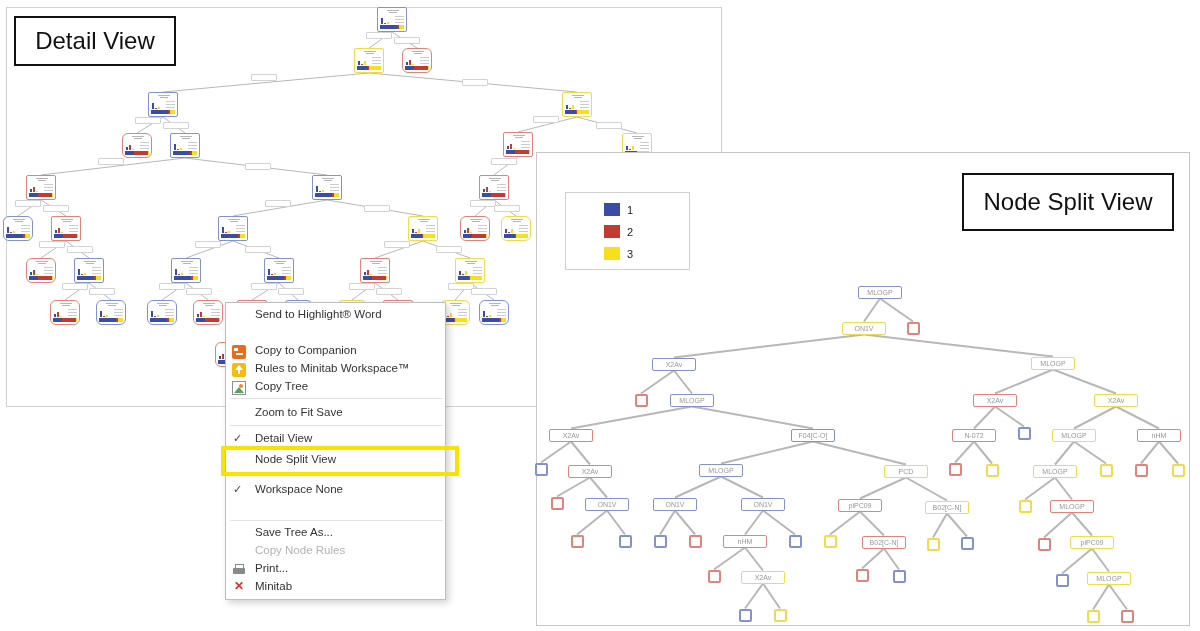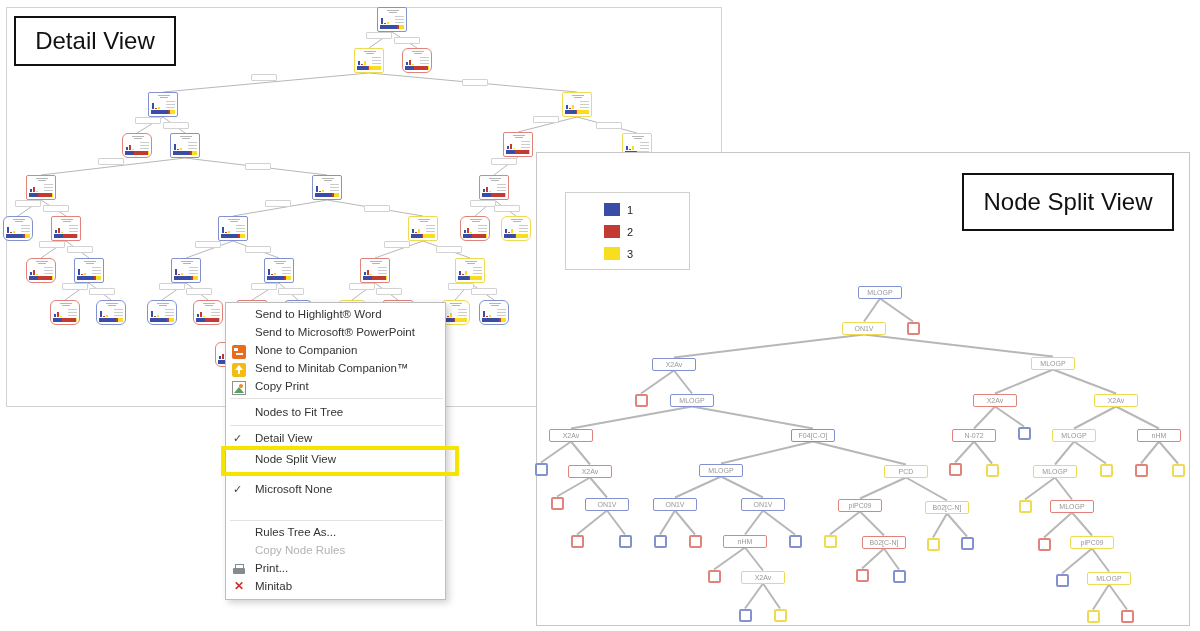"Send to Microsoft® PowerPoint" div.menu-item { html: <div> <span>Send to Microsoft® PowerPoint</span> </div> -> none }
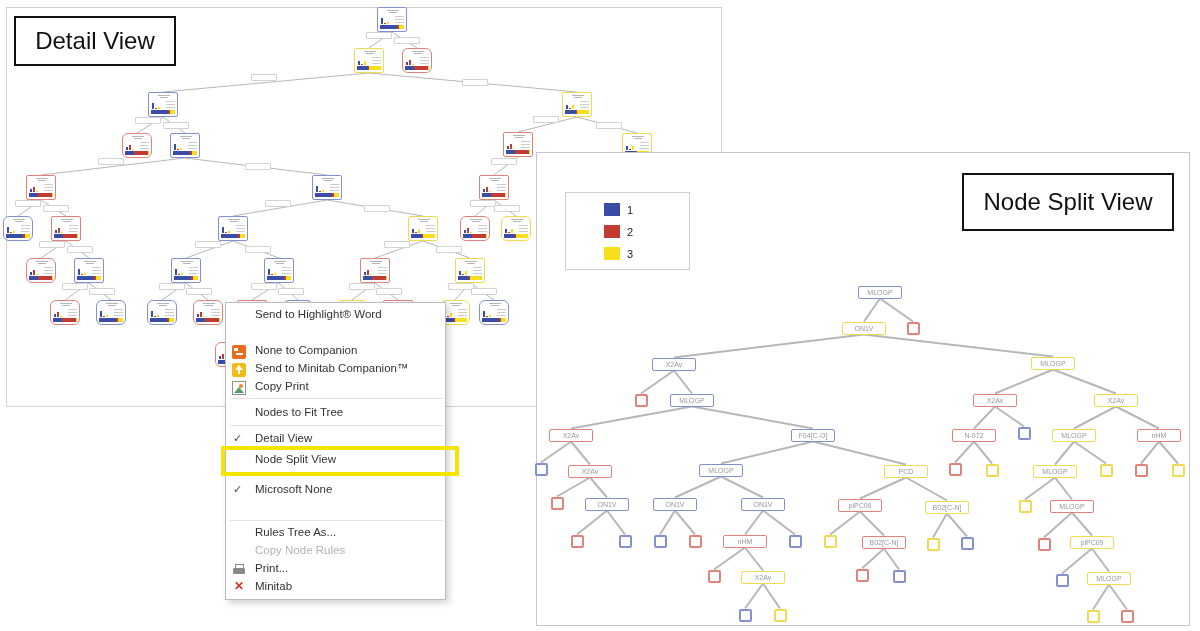"None to Companion" span.mi-text { text: None -> Copy }
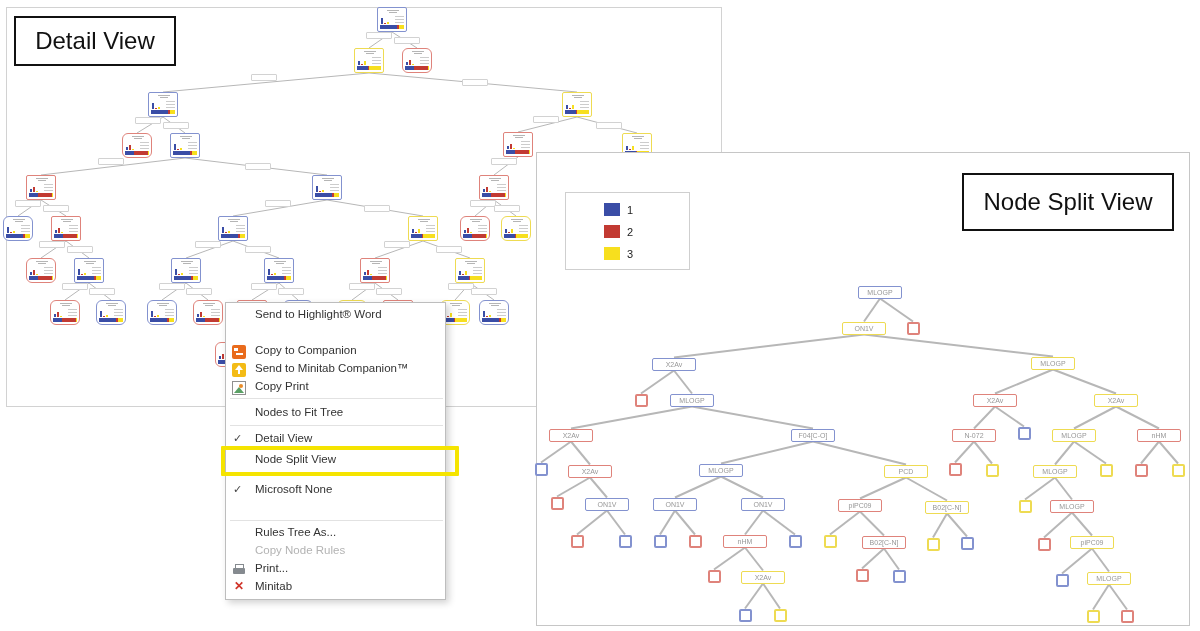"Send to Minitab Companion™" span.mi-text { text: Send to Minitab Companion -> Rules to Minitab Workspace }
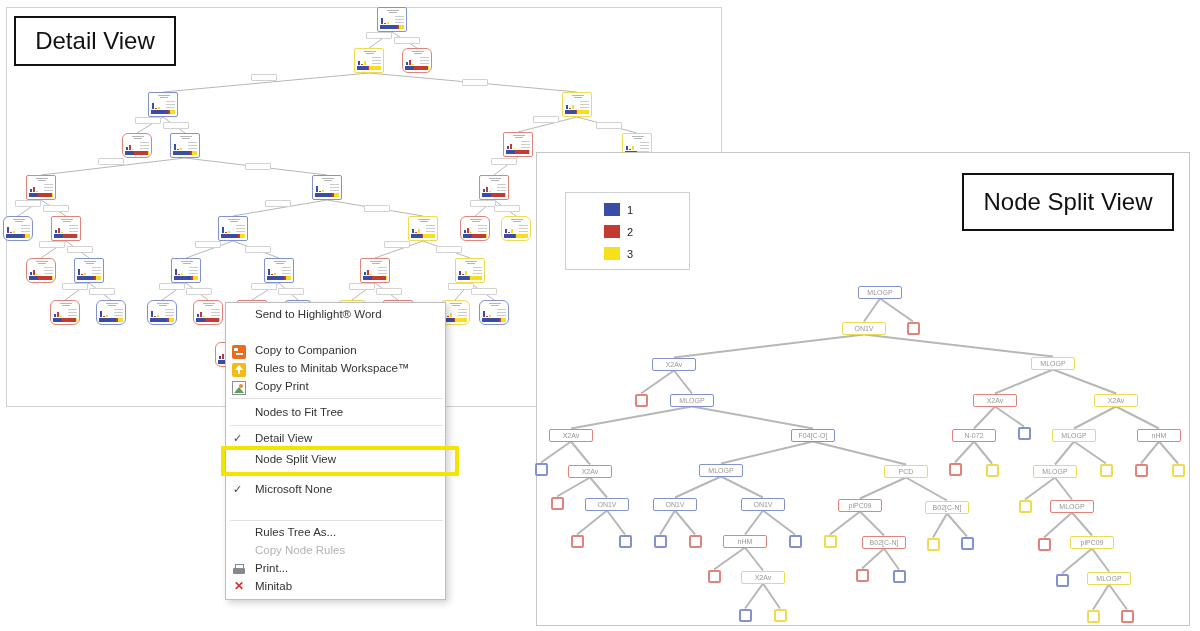"Copy Print" span.mi-text { text: Print -> Tree }
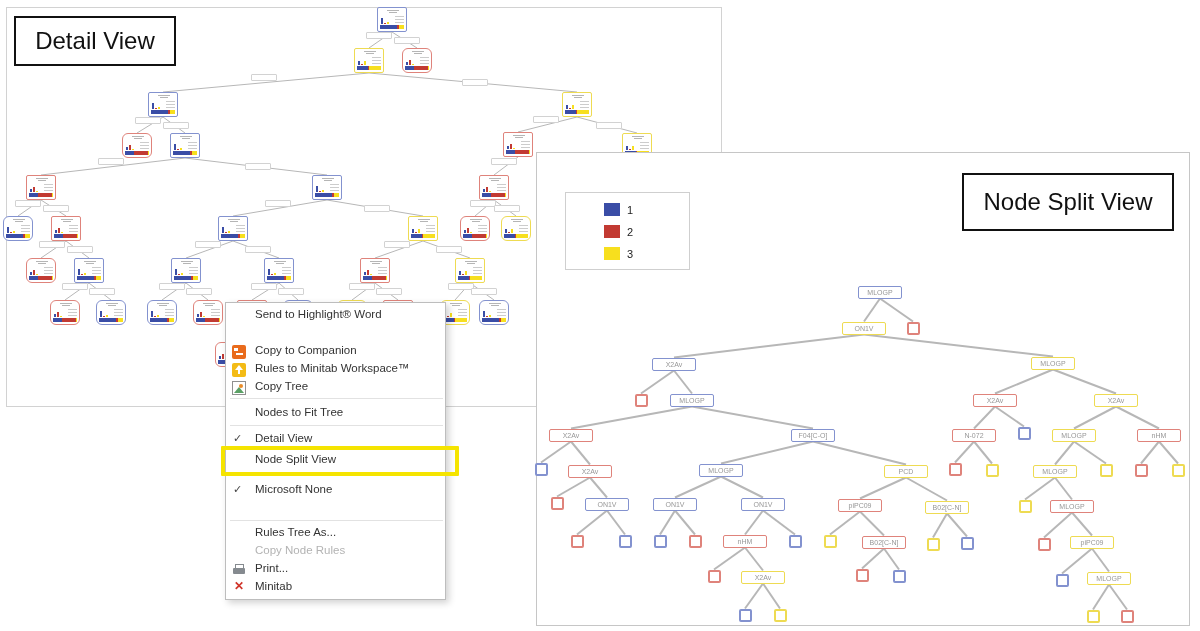"Nodes to Fit Tree" span.mi-text { text: Nodes to Fit Tree -> Zoom to Fit Save }
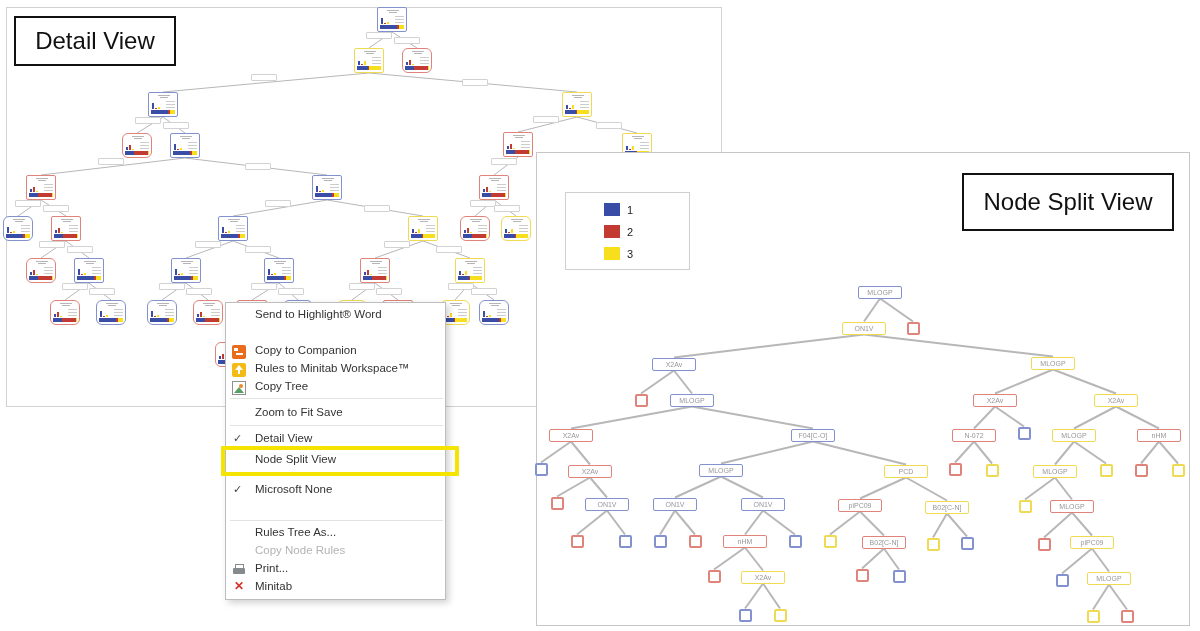"Microsoft None" span.mi-text { text: Microsoft -> Workspace }
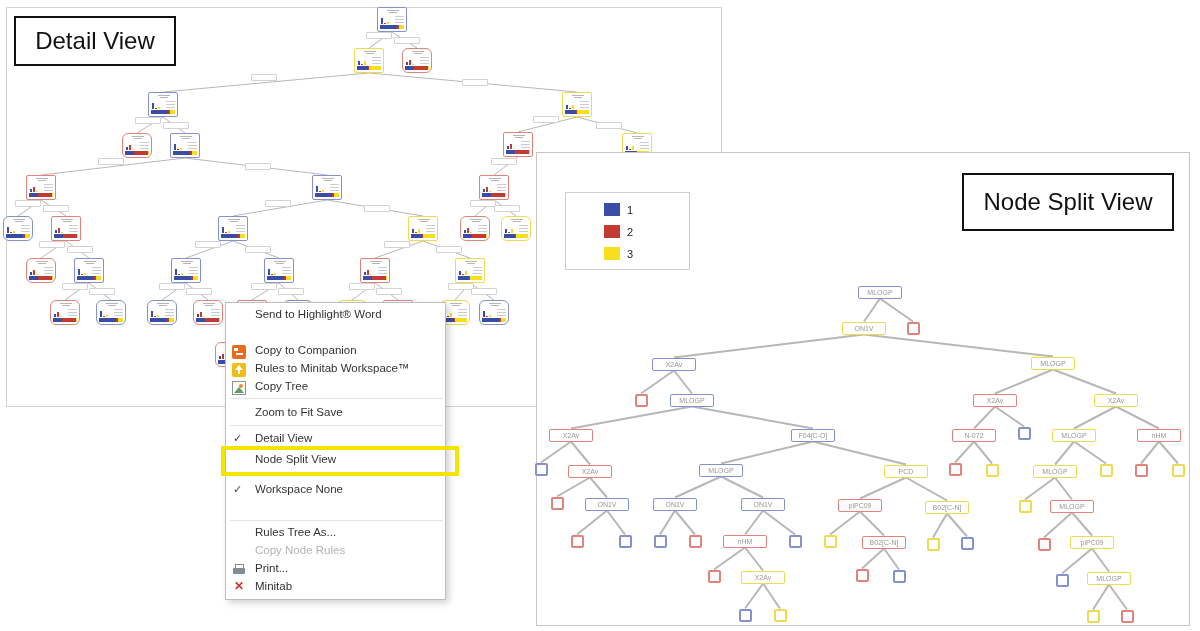"Rules Tree As..." span.mi-text { text: Rules -> Save }
